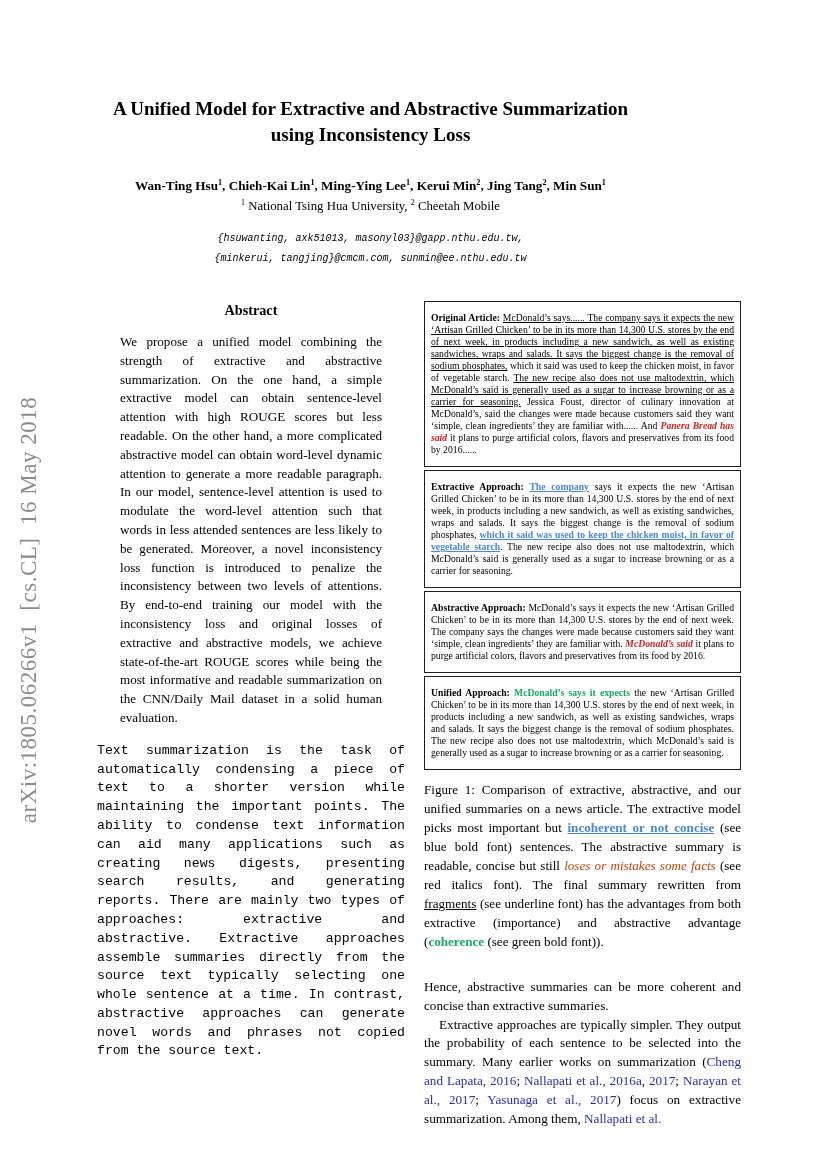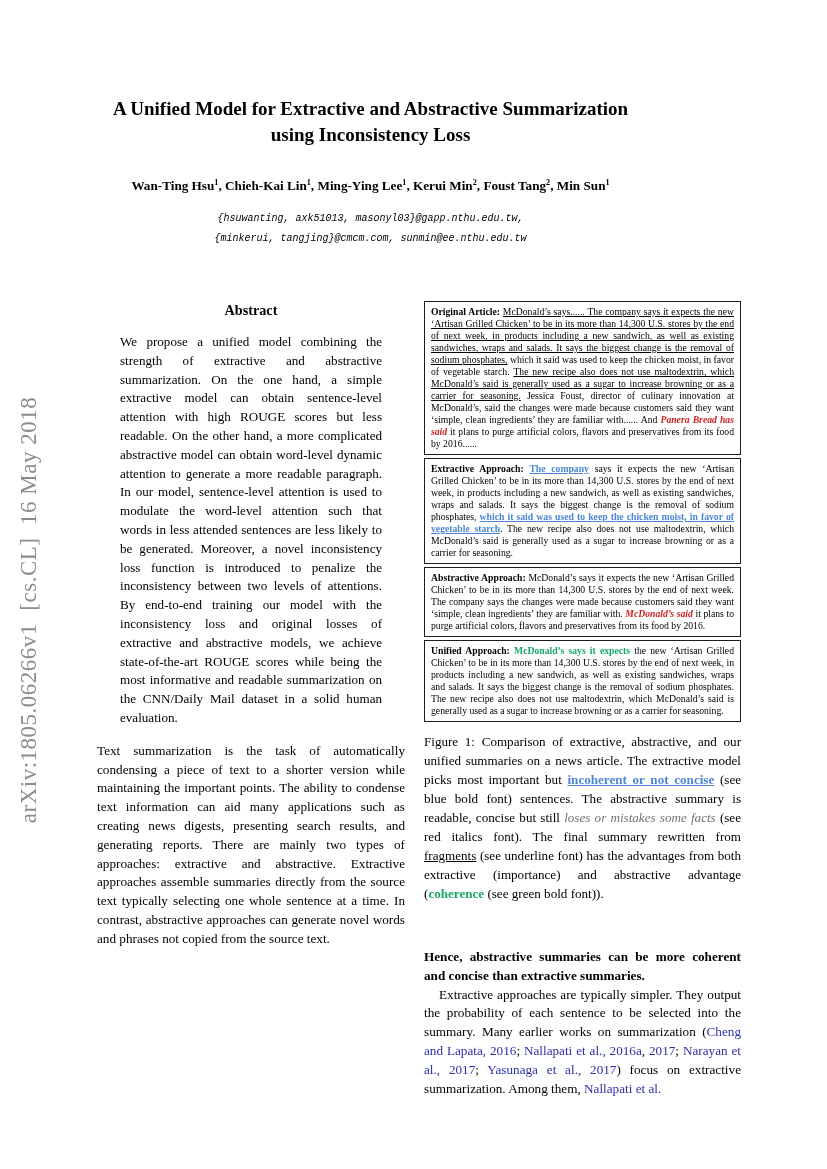"Foust Tang" span { text: Foust -> Jing }
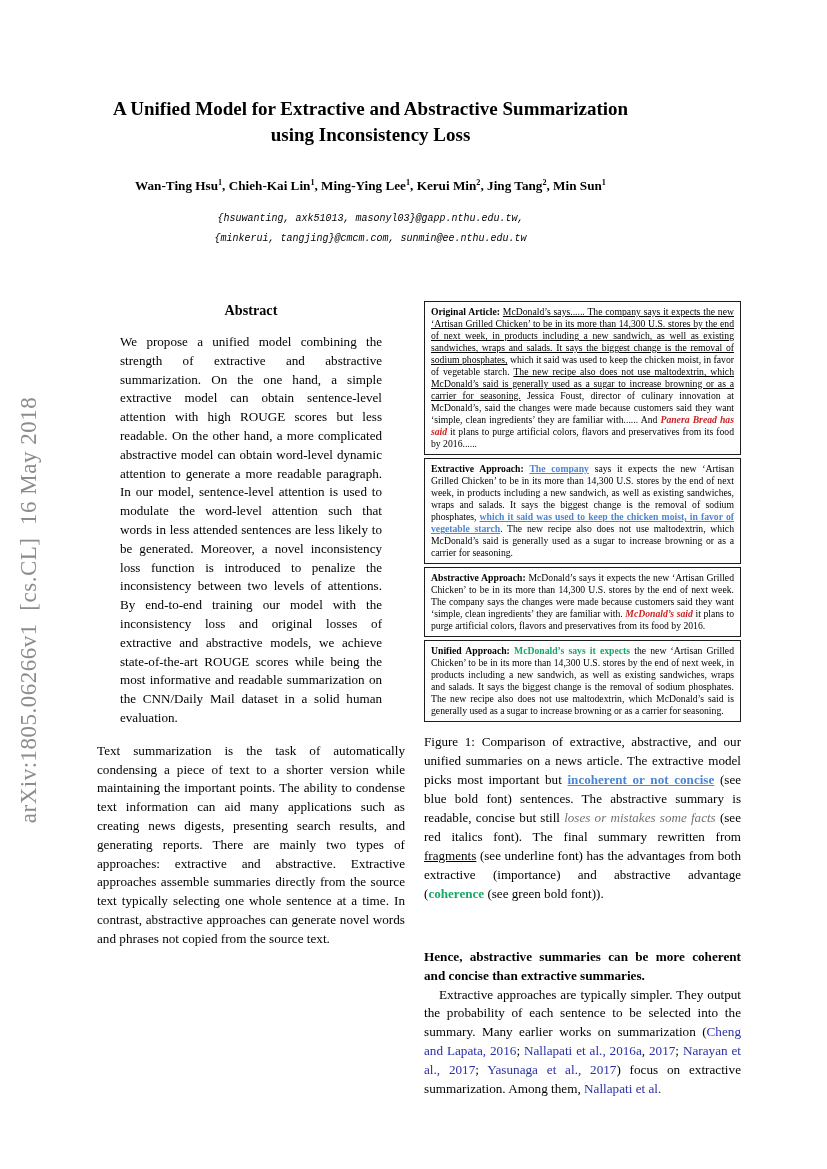"1 National Tsing Hua University," div.affil { html: none -> <div><sup>1</sup><span> National Tsing Hua University, </span><sup>2</sup><span> Cheetah Mobile</span></div> }
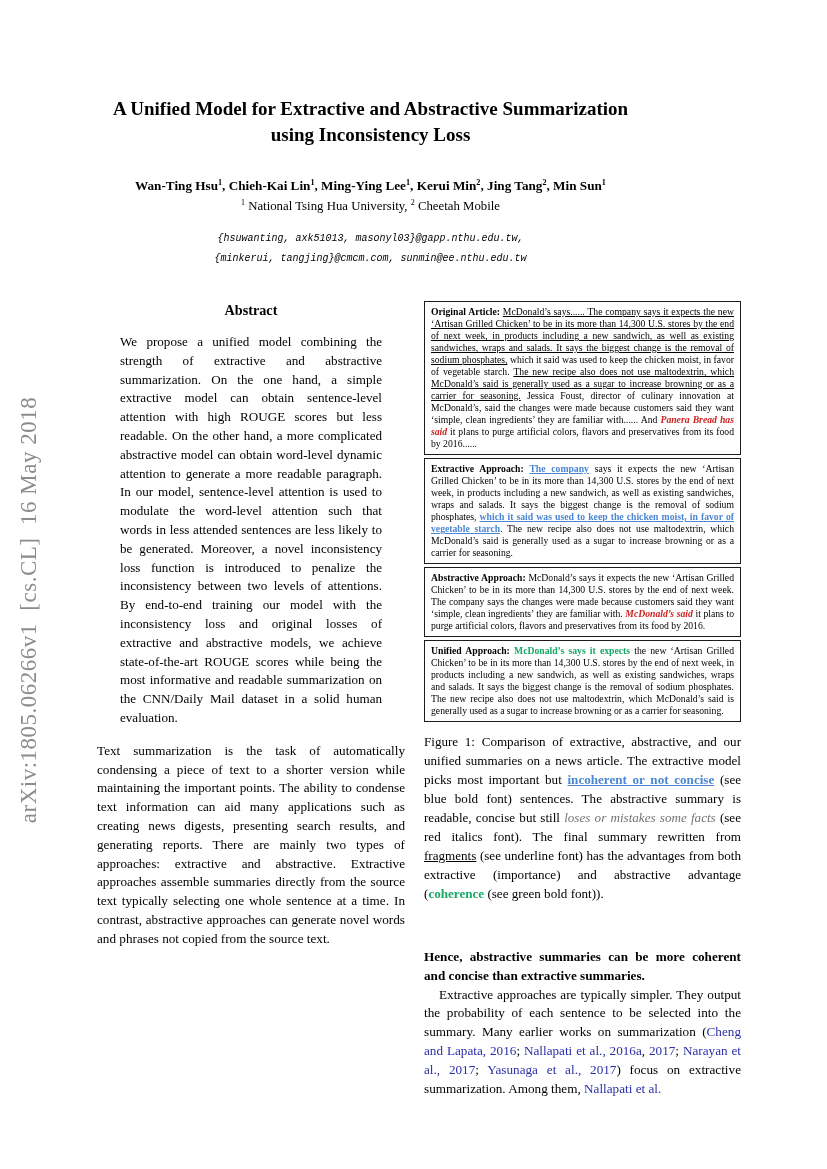"Original Article: McDonald’s says......" .figbox { padding: 4px 6px -> 10px 6px }
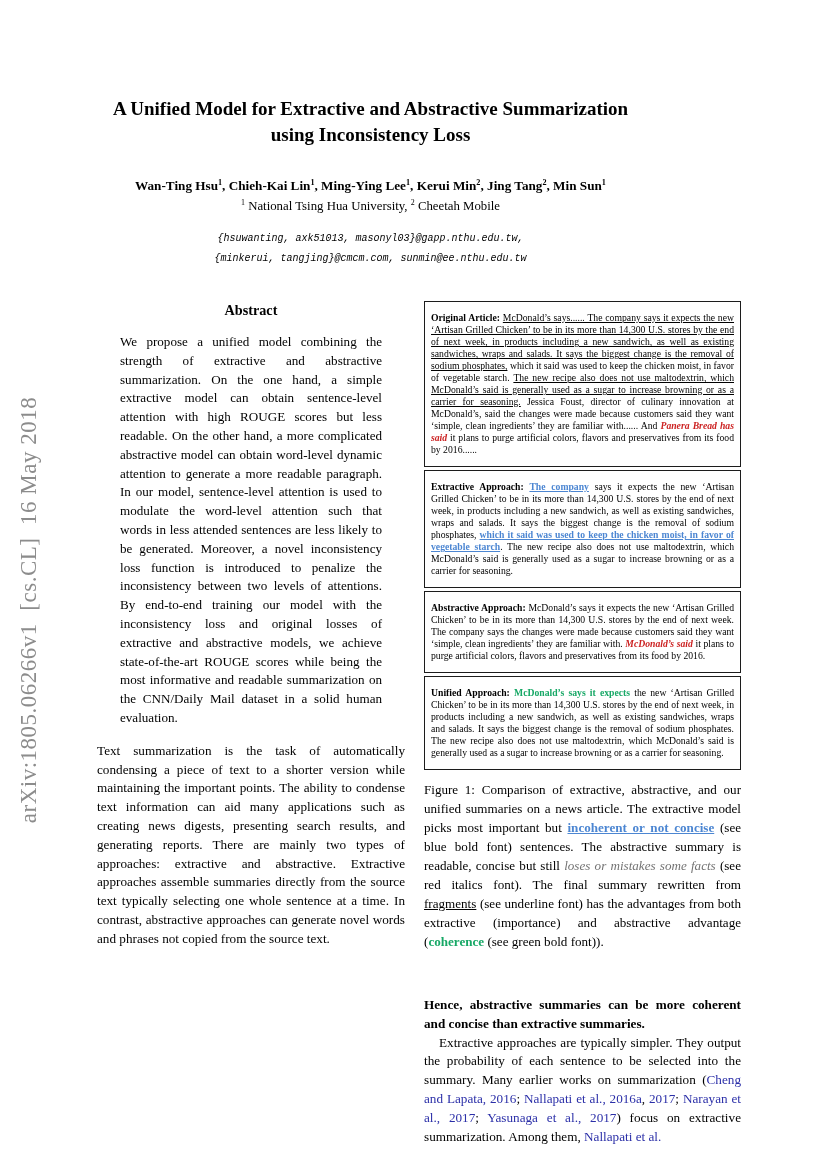"Text summarization is the task" .para { font-family: none -> Liberation Mono, monospace }
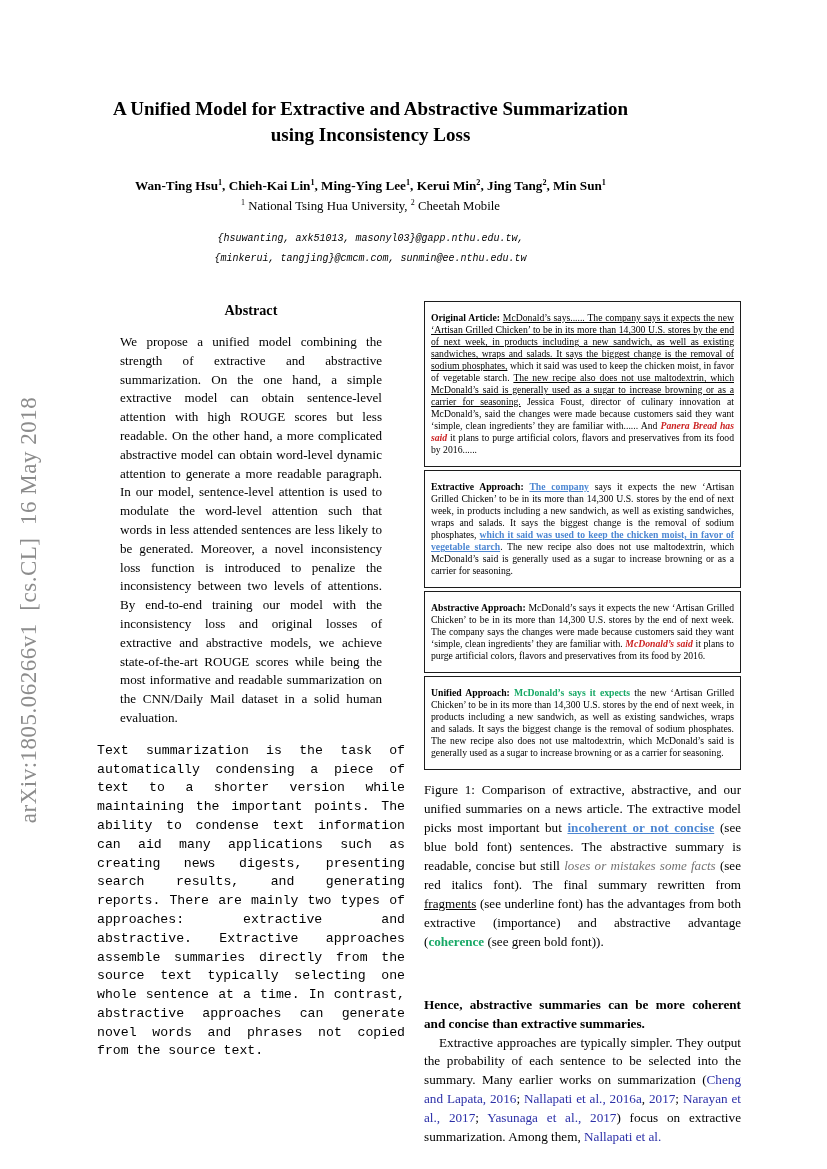"loses or mistakes some facts" .red { color: #737373 -> #c2410c }
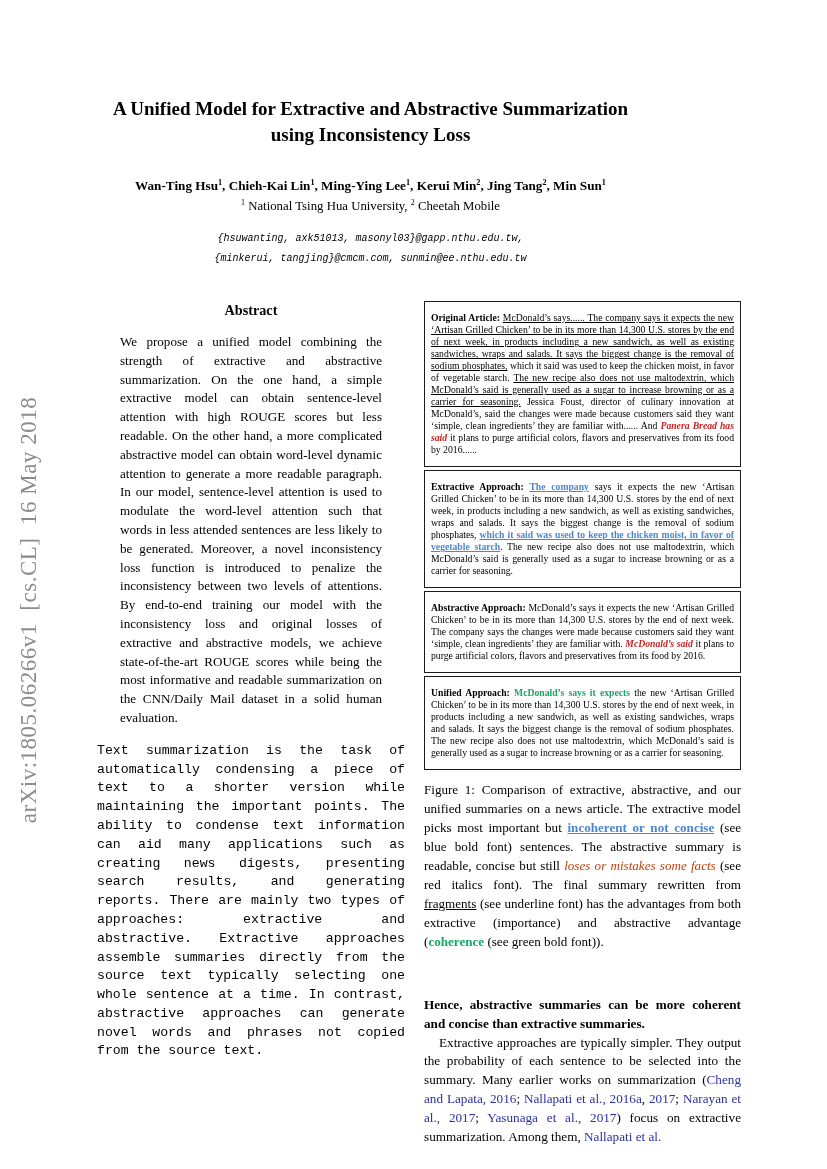"Hence, abstractive summaries can be" .mt { font-weight: bold -> none; margin-top: 45px -> 27px }
